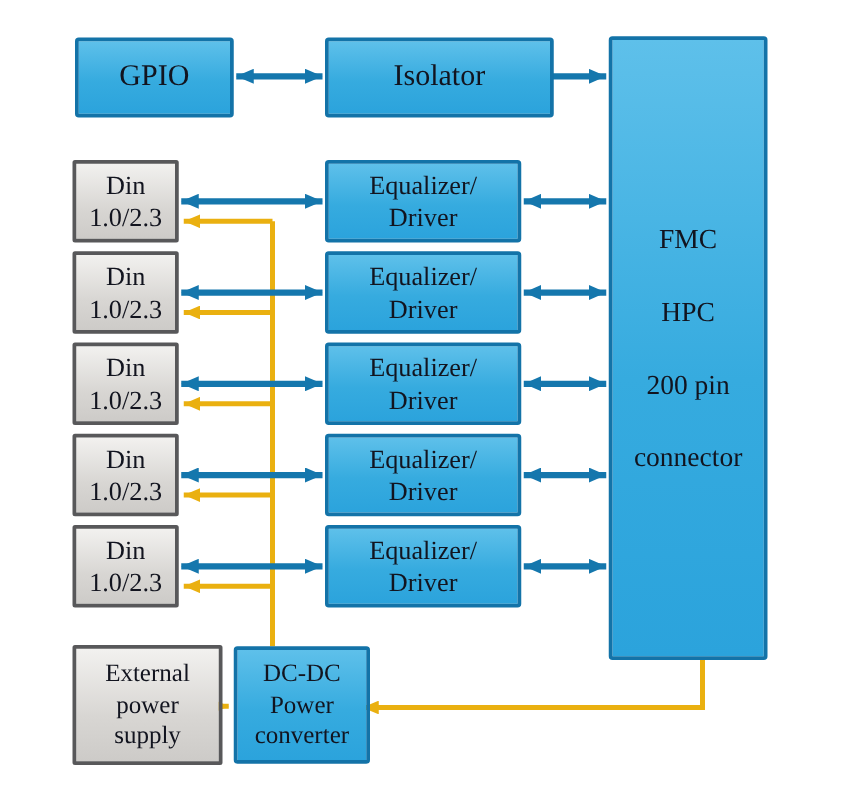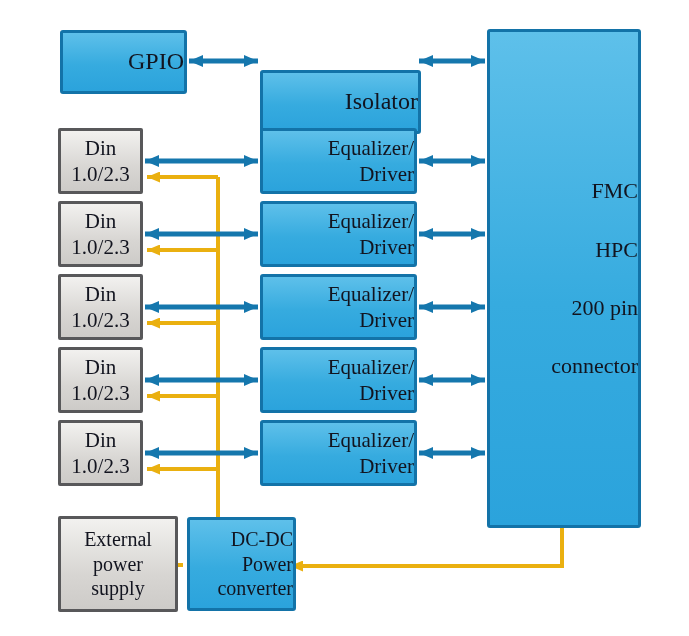"GPIO" .blue { align-items: flex-end -> none }
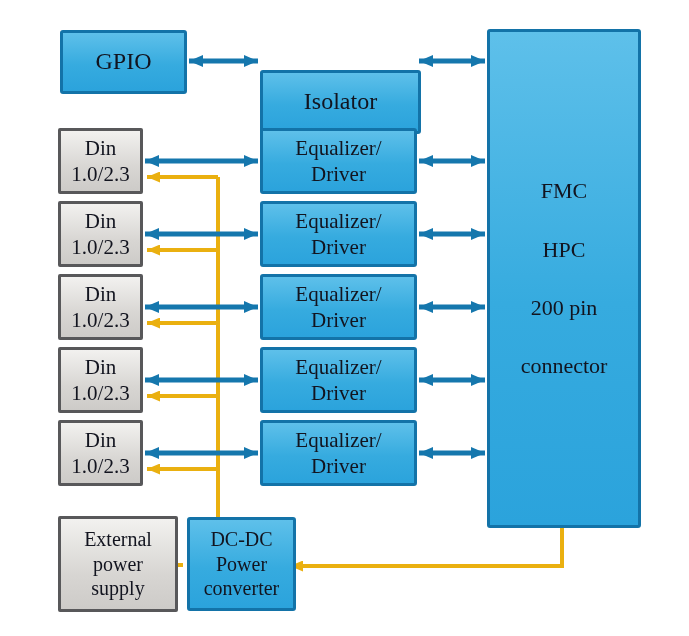"Isolator" div.block { margin-top: 40px -> none; width: 161px -> 183px }
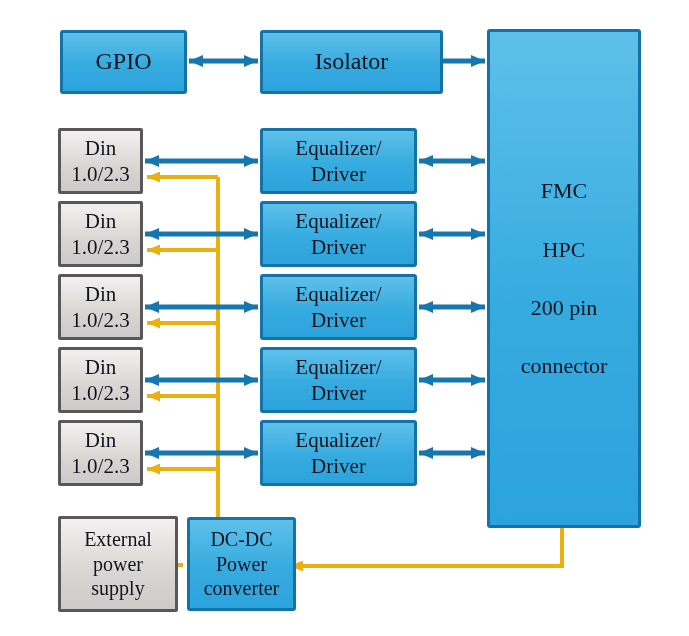"FMC" div.block { width: 154px -> 127px }
